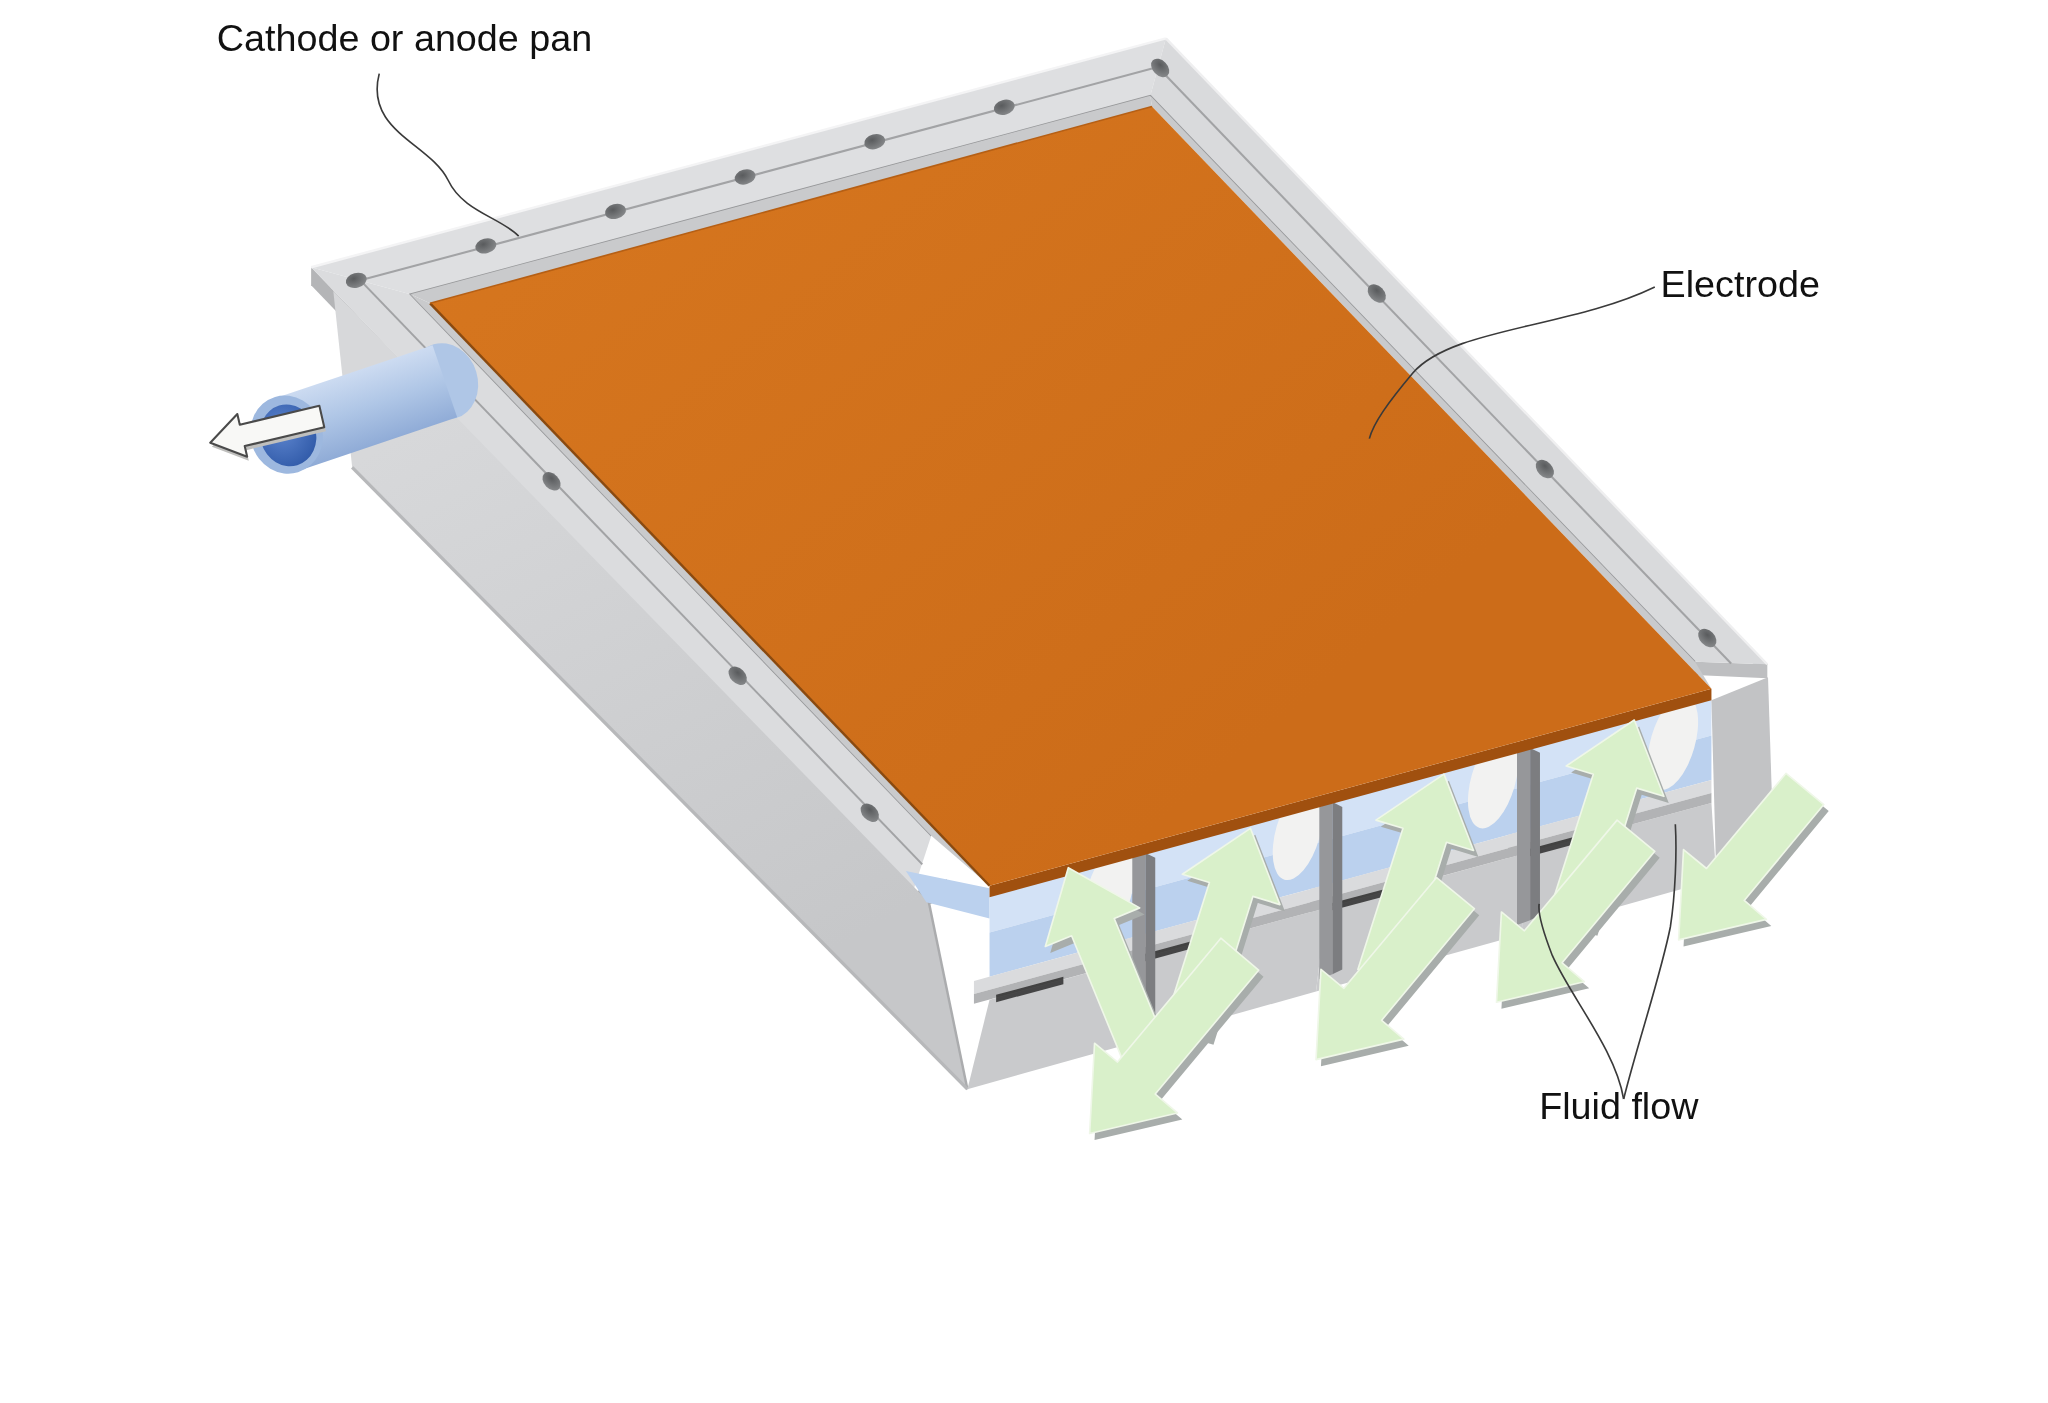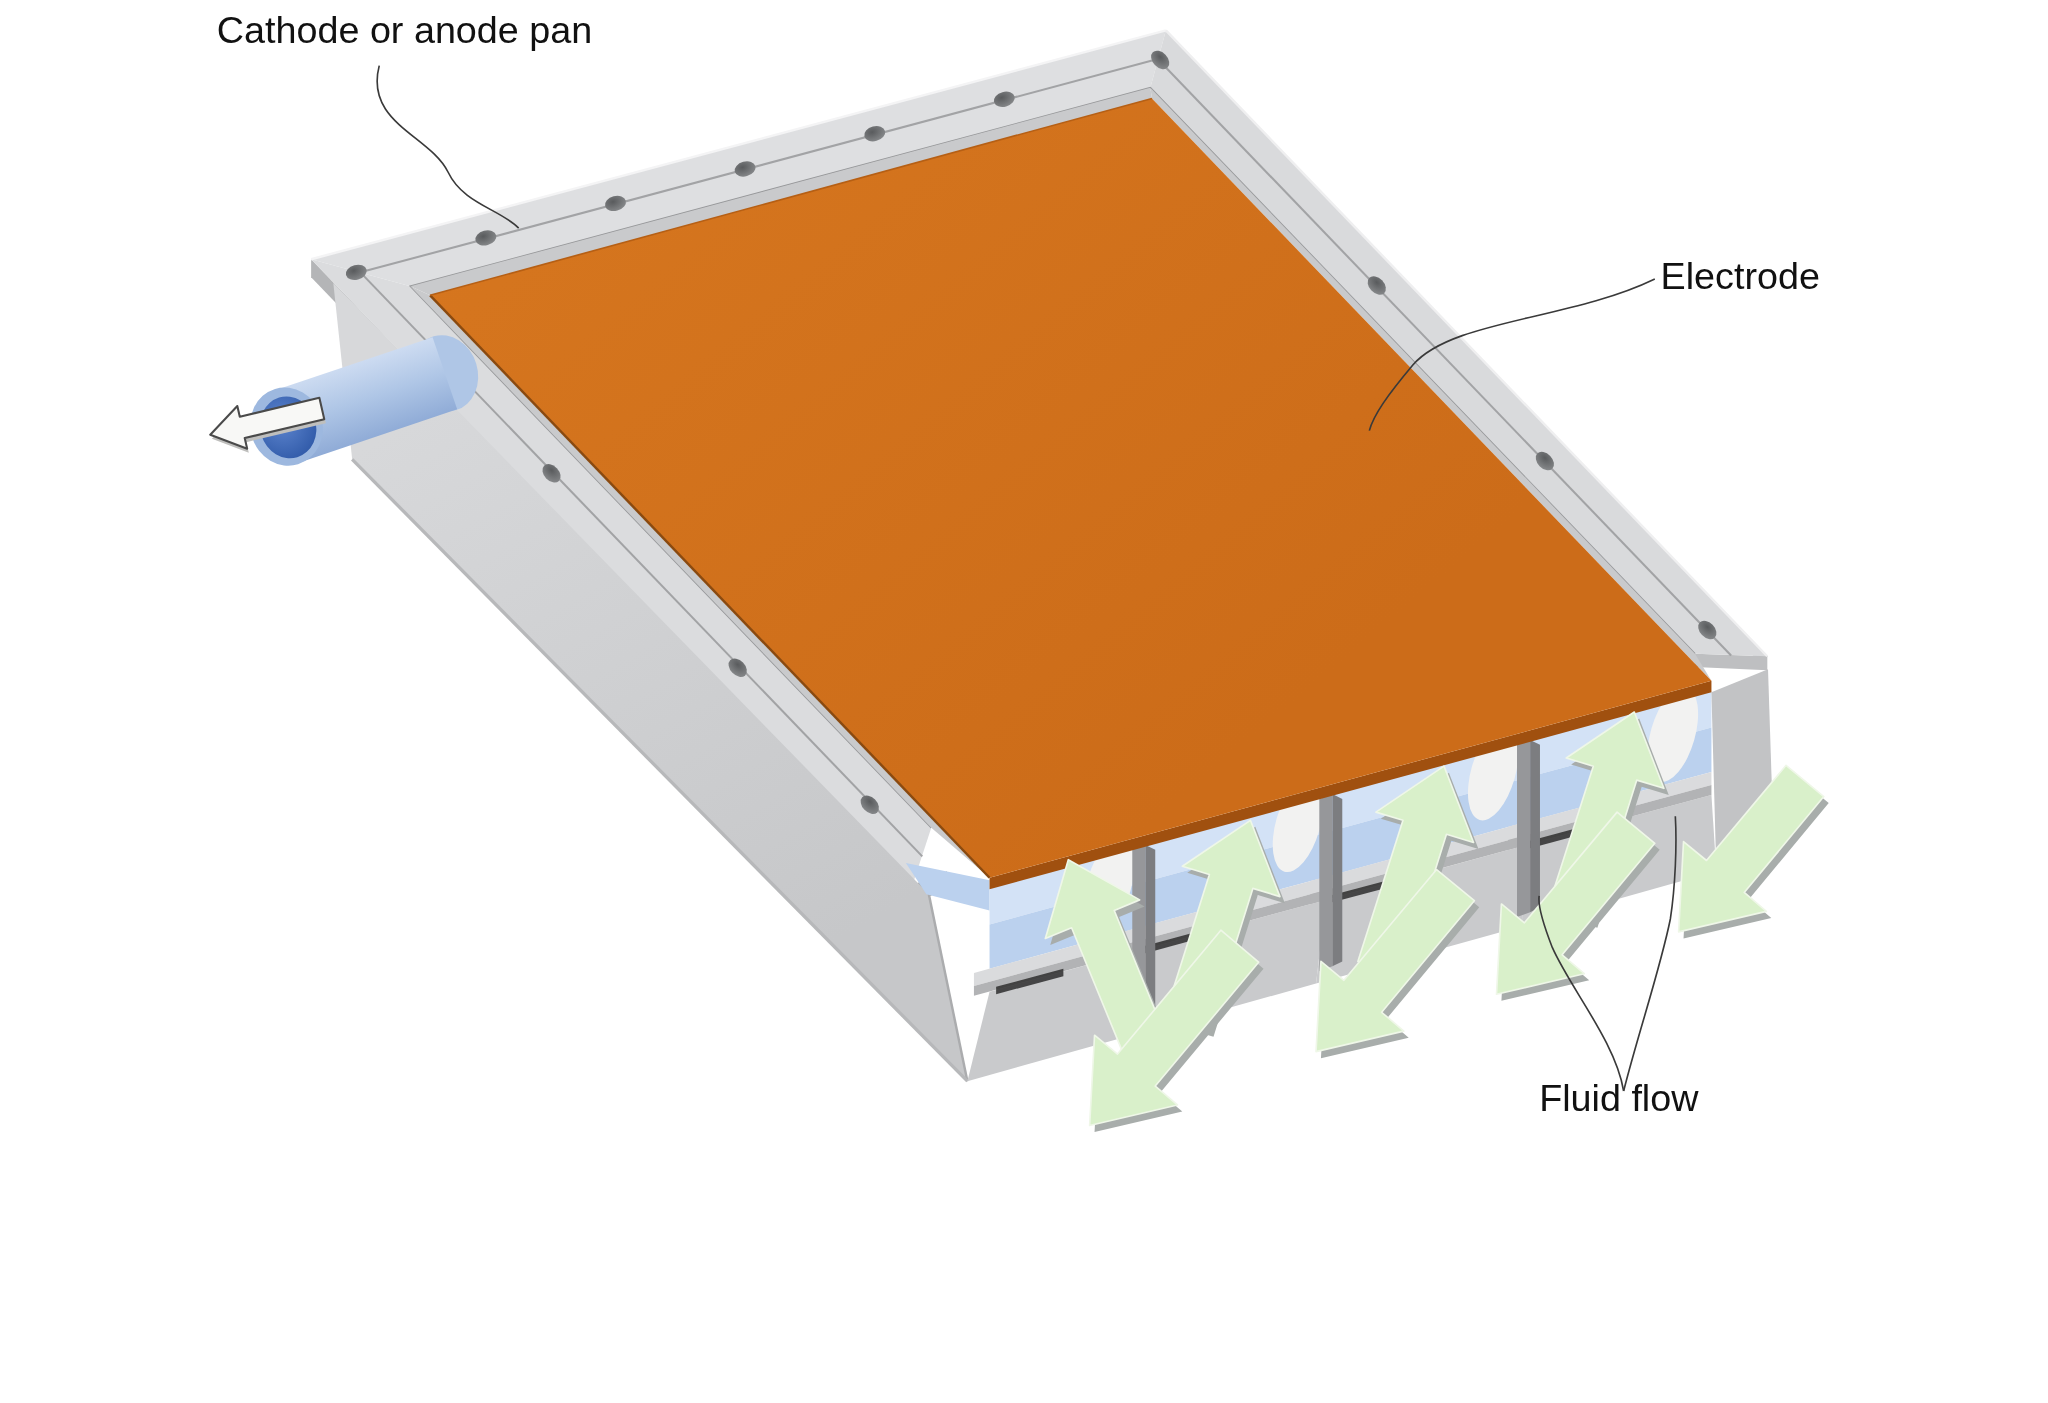"Cathode or anode pan" .stage { margin: 0 auto -> 8px auto }
